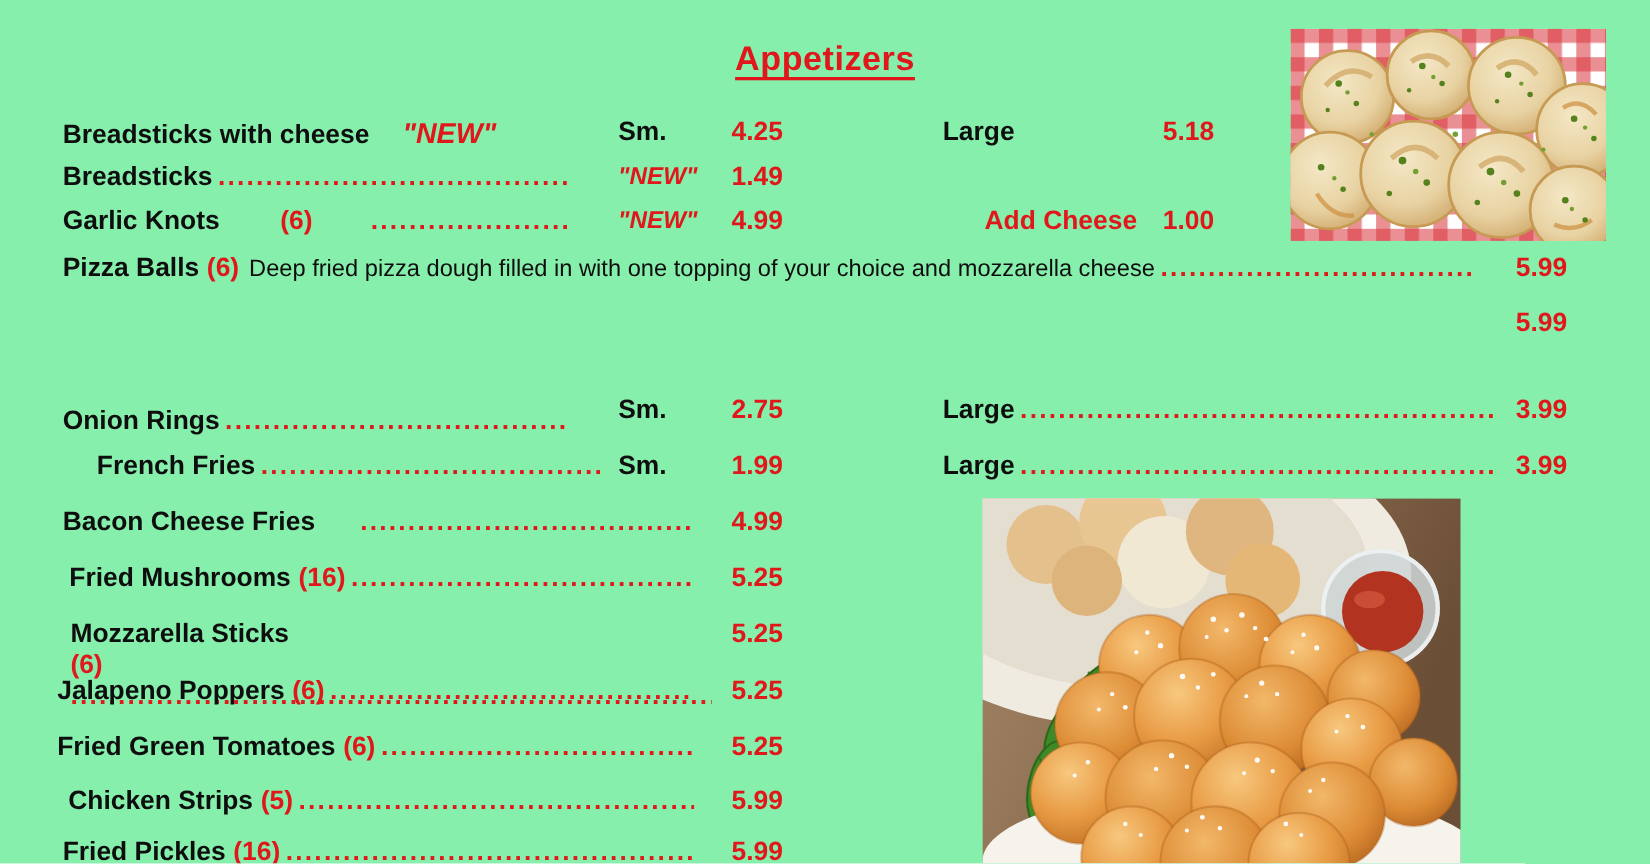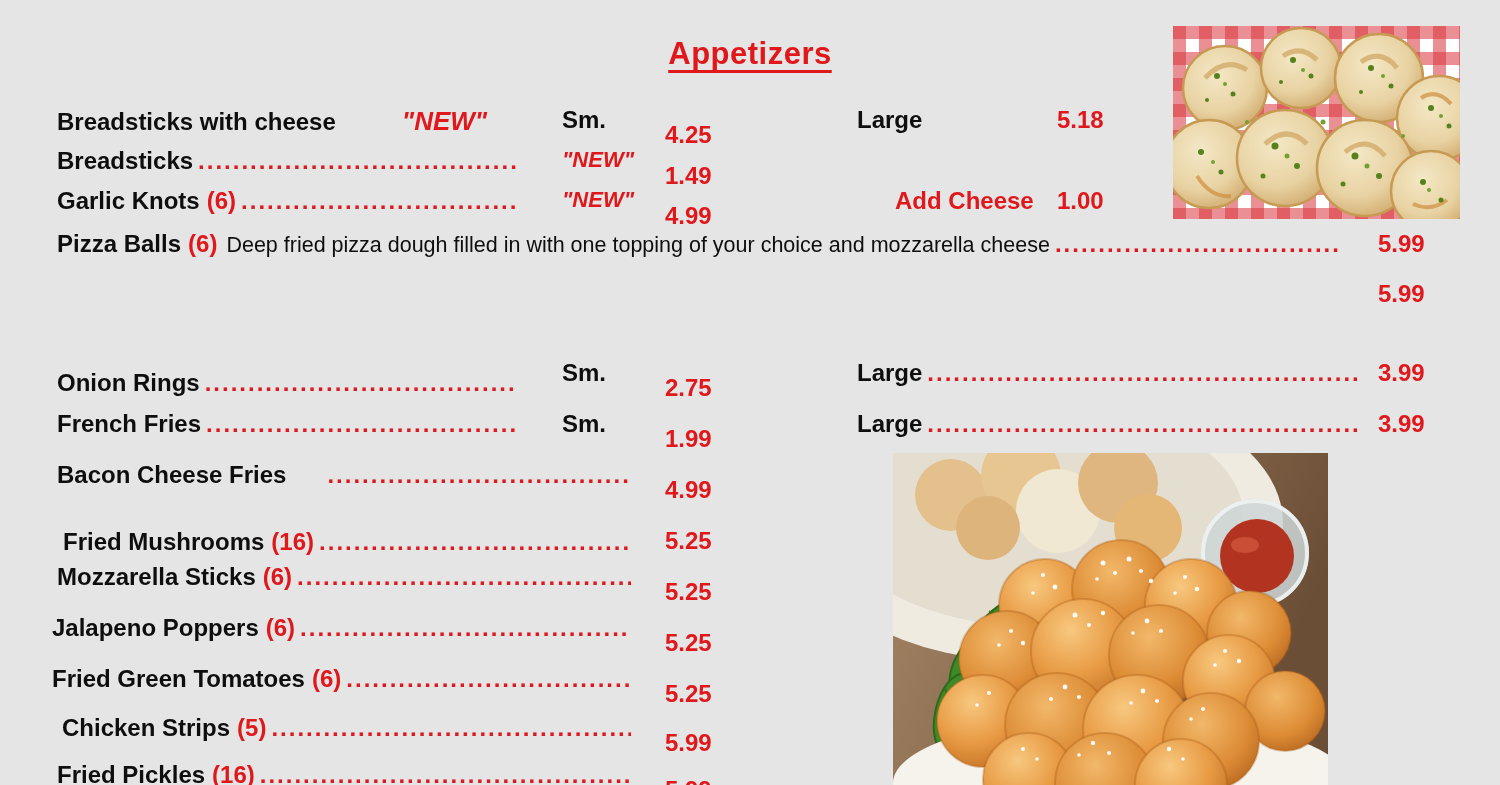"Appetizers" .page { background: #e5e5e5 -> #86efac }
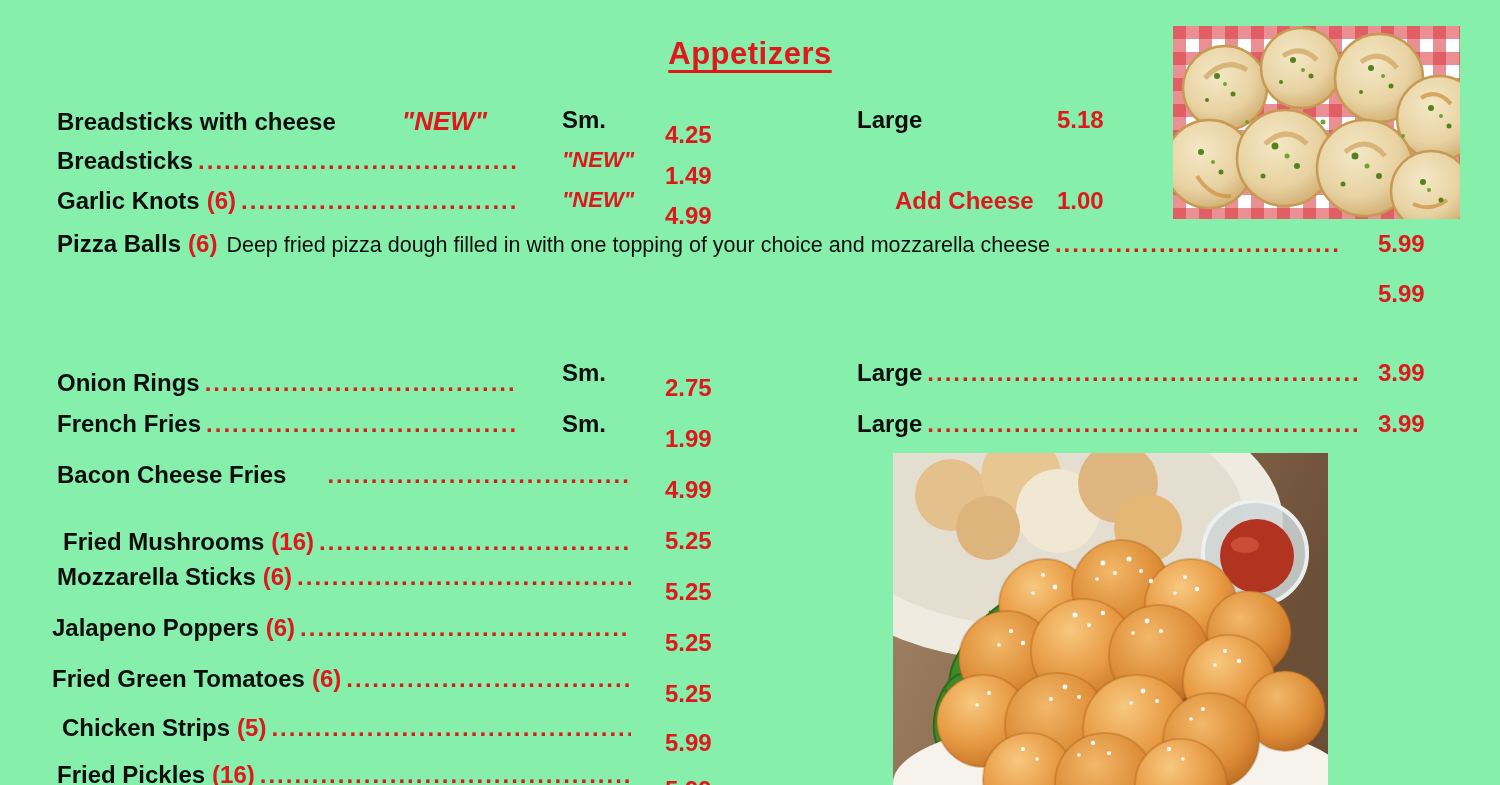"Breadsticks with cheese" span.namewrap { gap: 36px -> none }
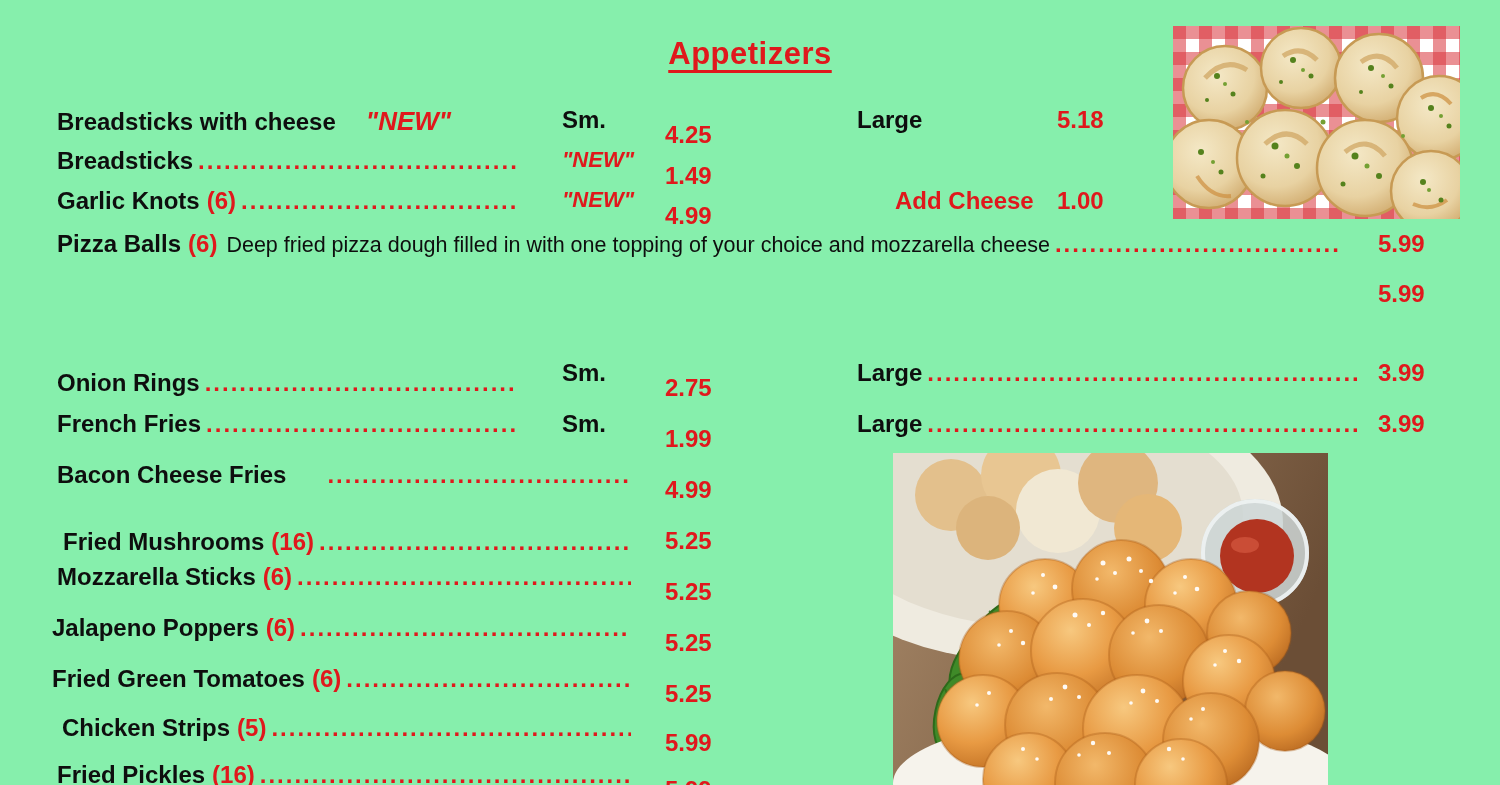"4.25" .c-p1 { margin-top: 15px -> none }
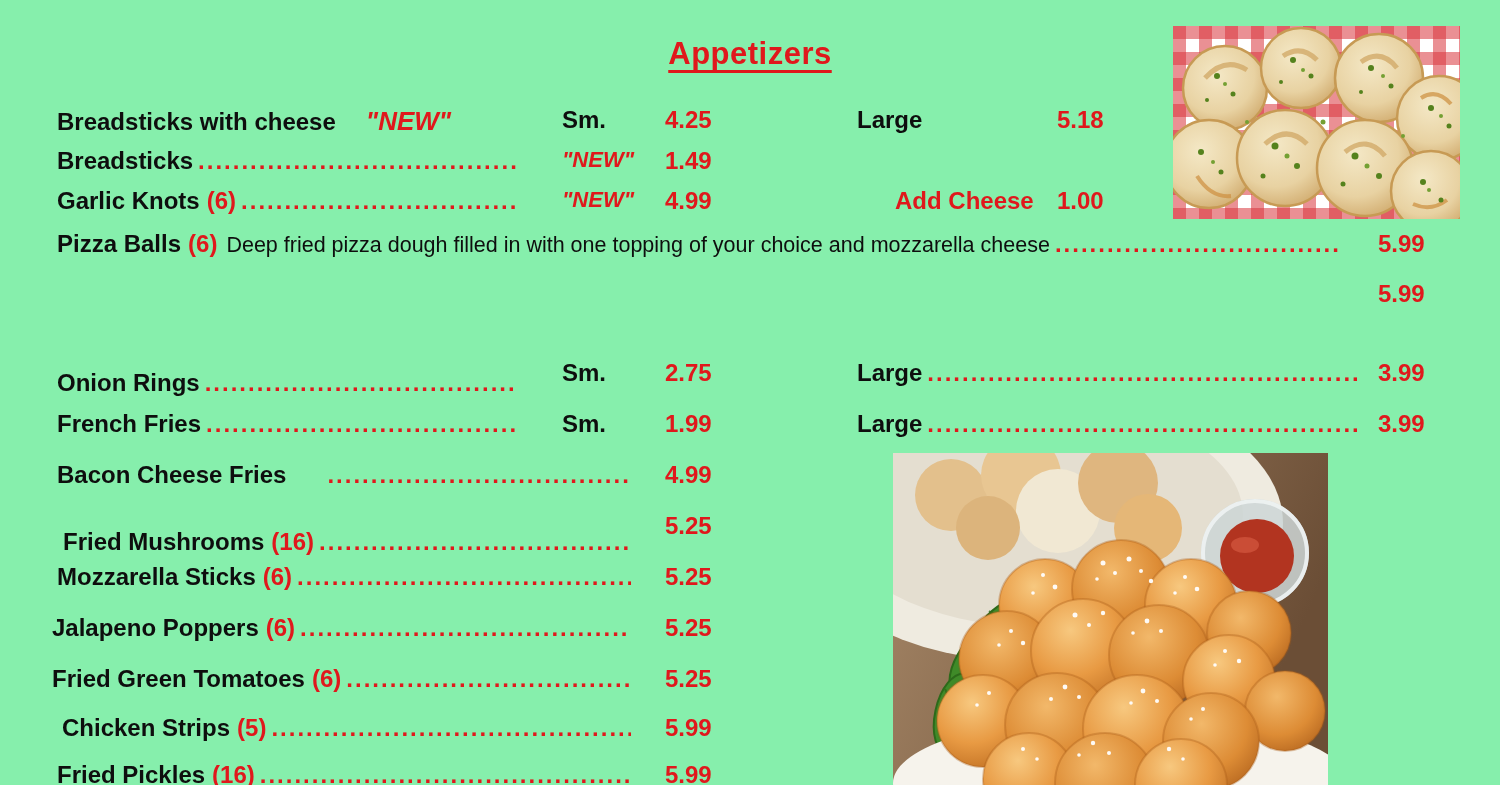"Garlic Knots" span.namewrap { gap: none -> 48px }
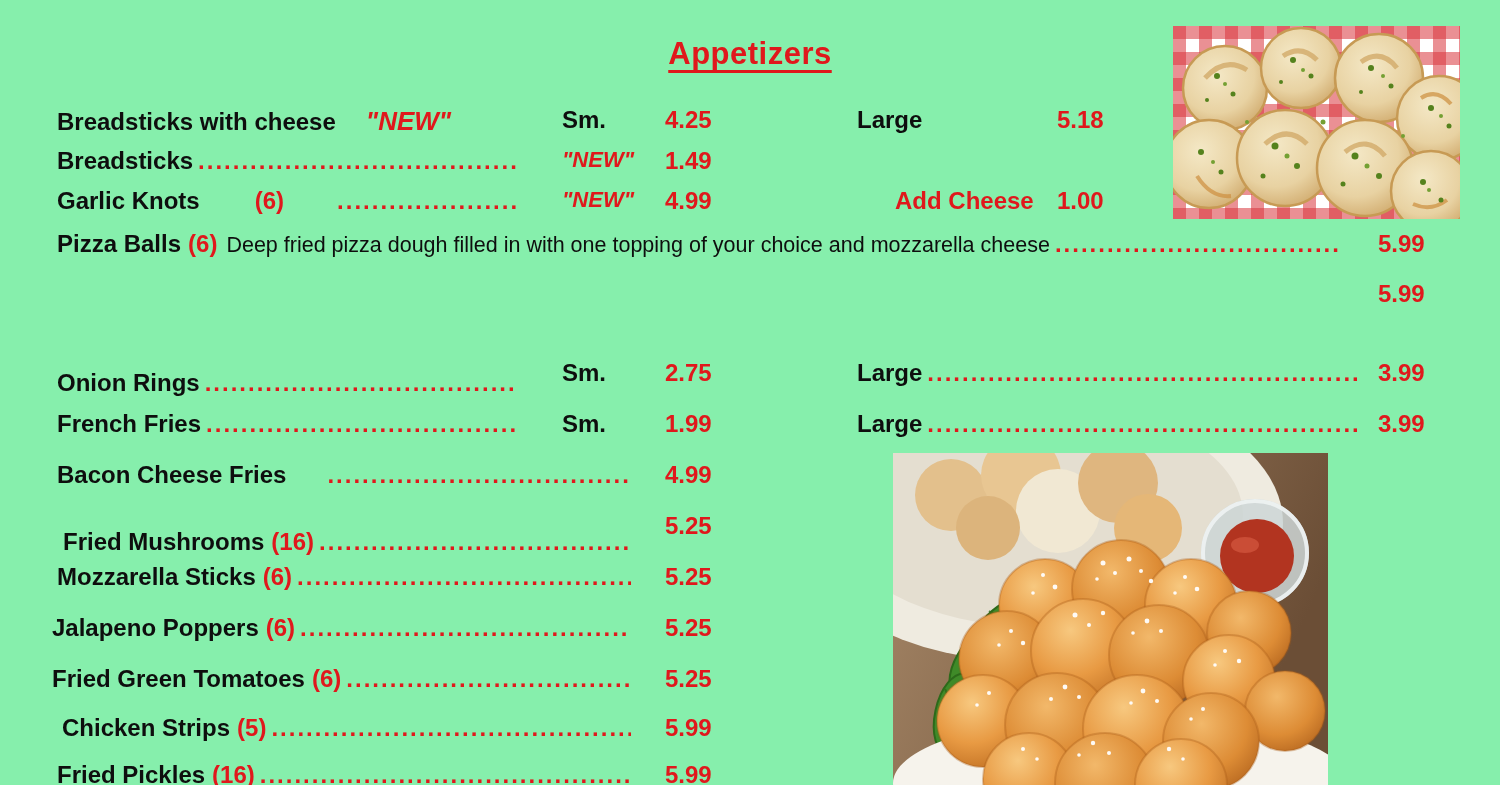"French Fries" span.namewrap { margin-left: none -> 31px }
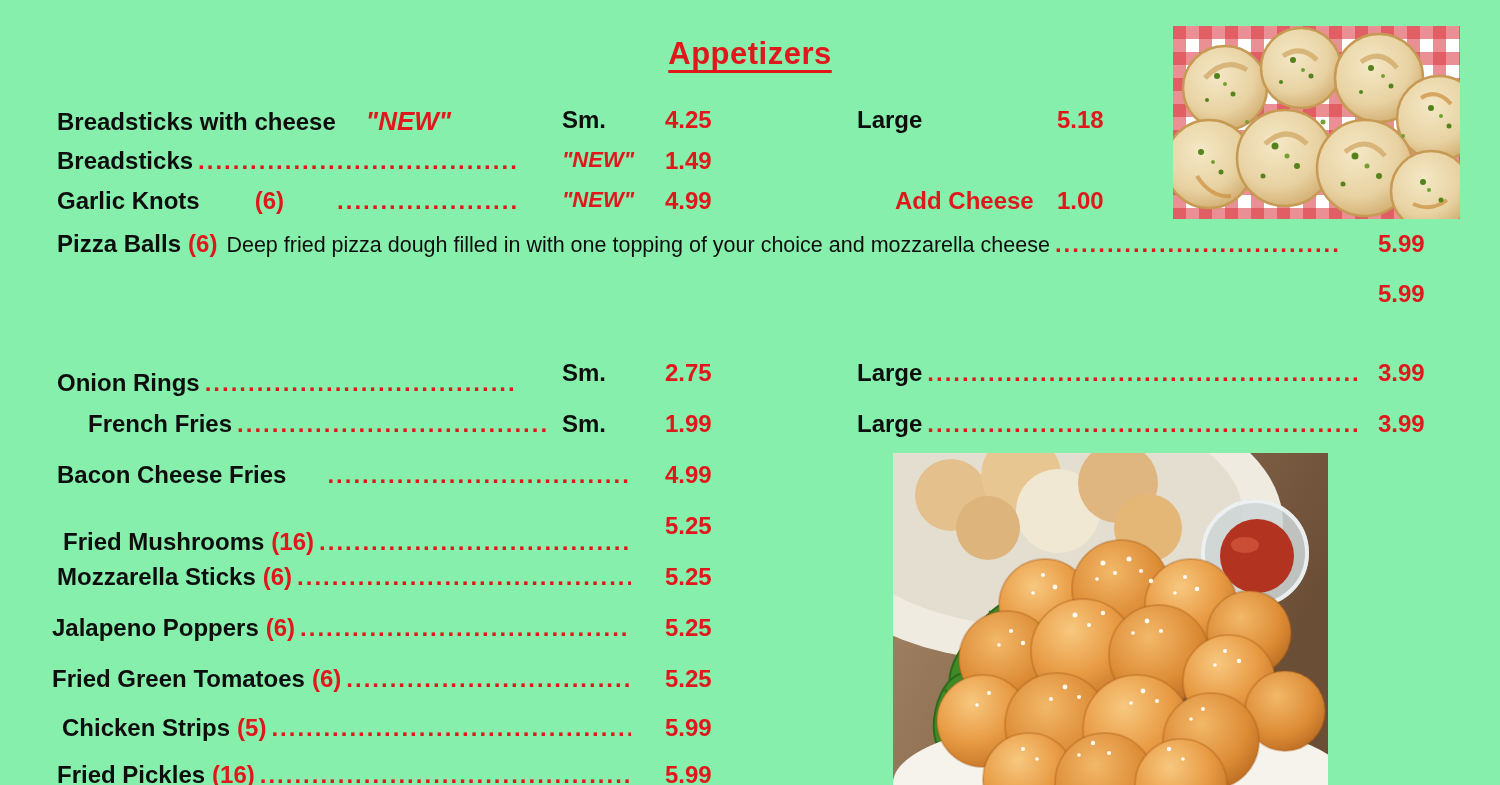"Fried Mushrooms" span.namewrap { margin-top: 16px -> none }
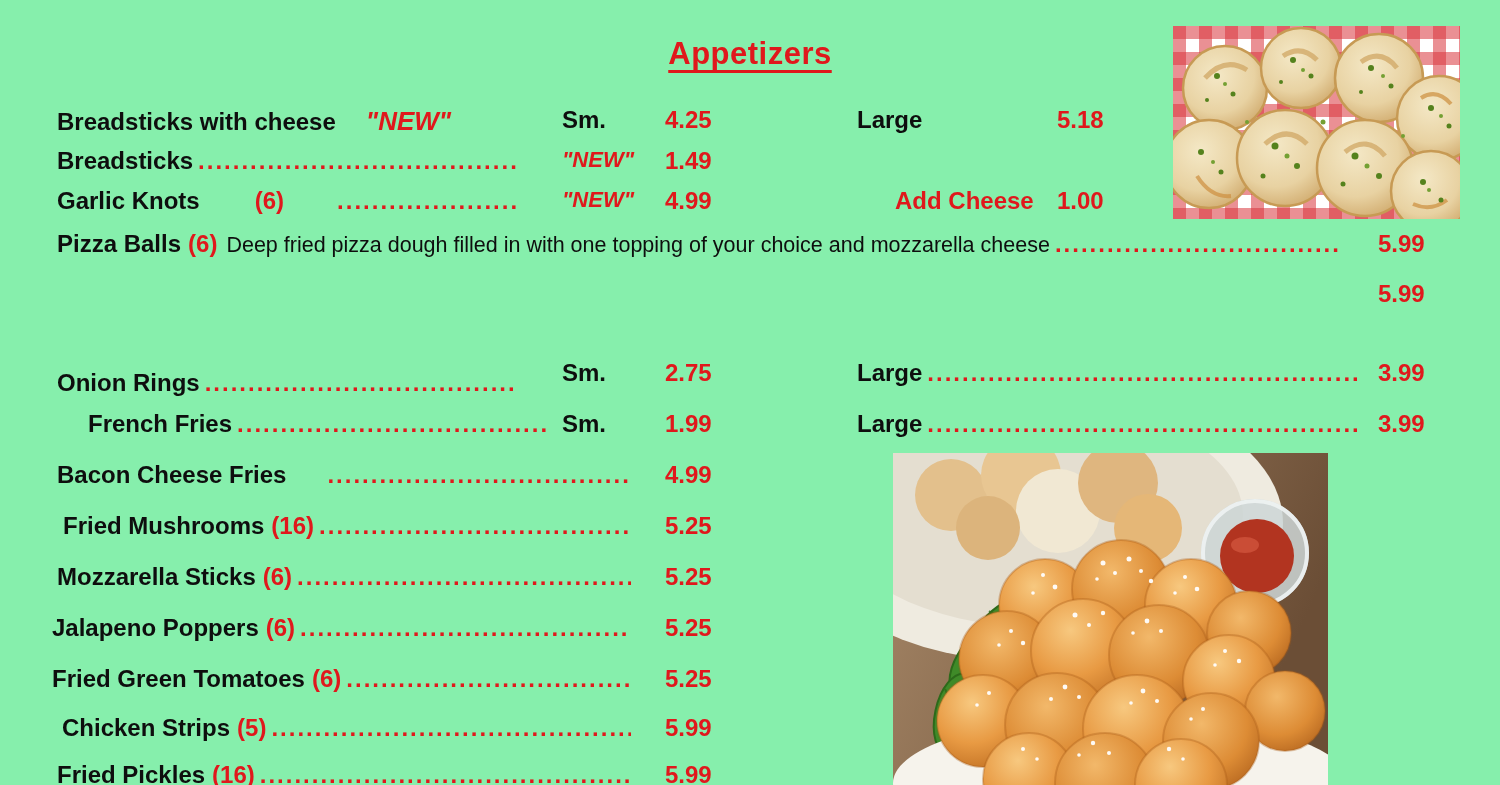"Mozzarella Sticks" span.namewrap { flex-direction: none -> column }
